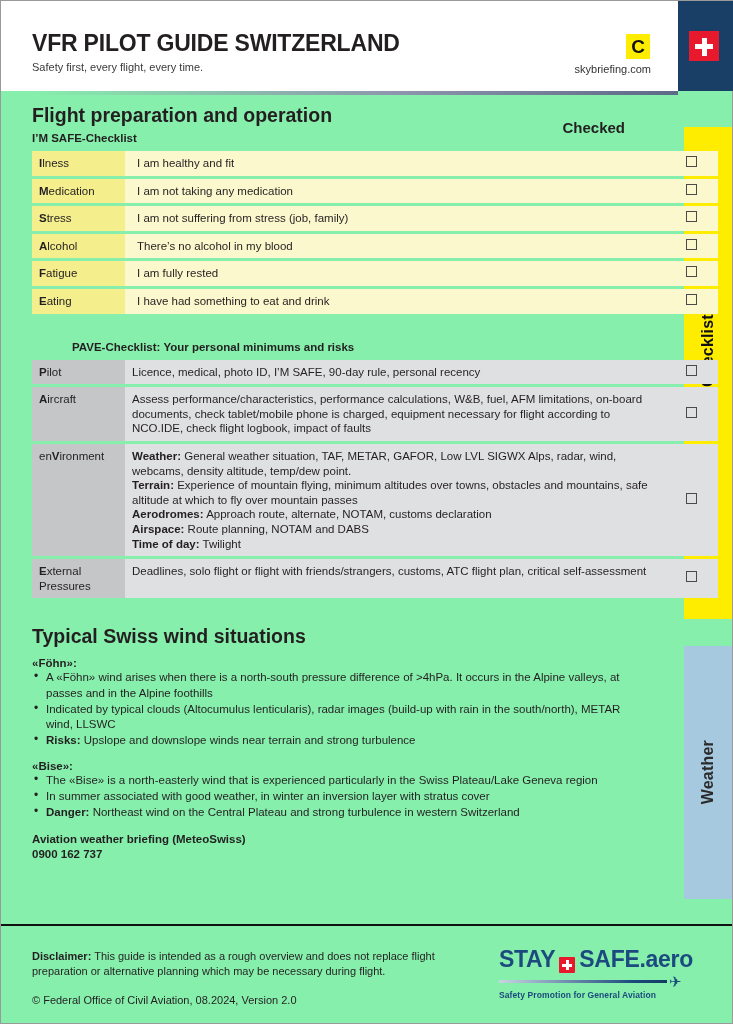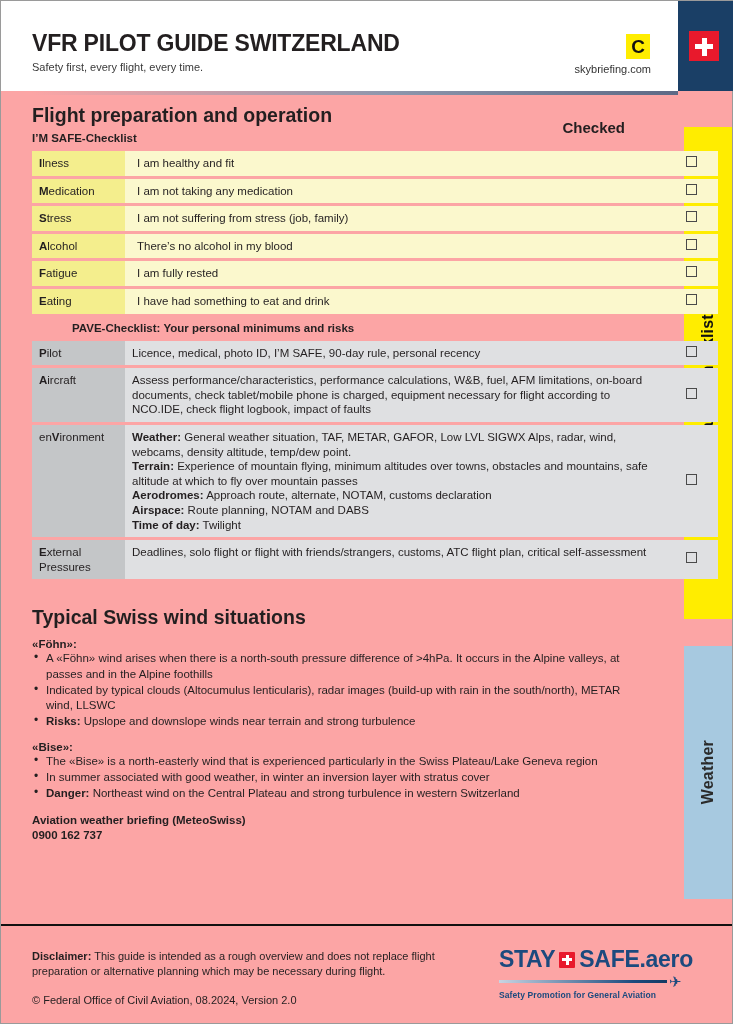"VFR PILOT GUIDE SWITZERLAND" #page { background: #fca5a5 -> #86efac }
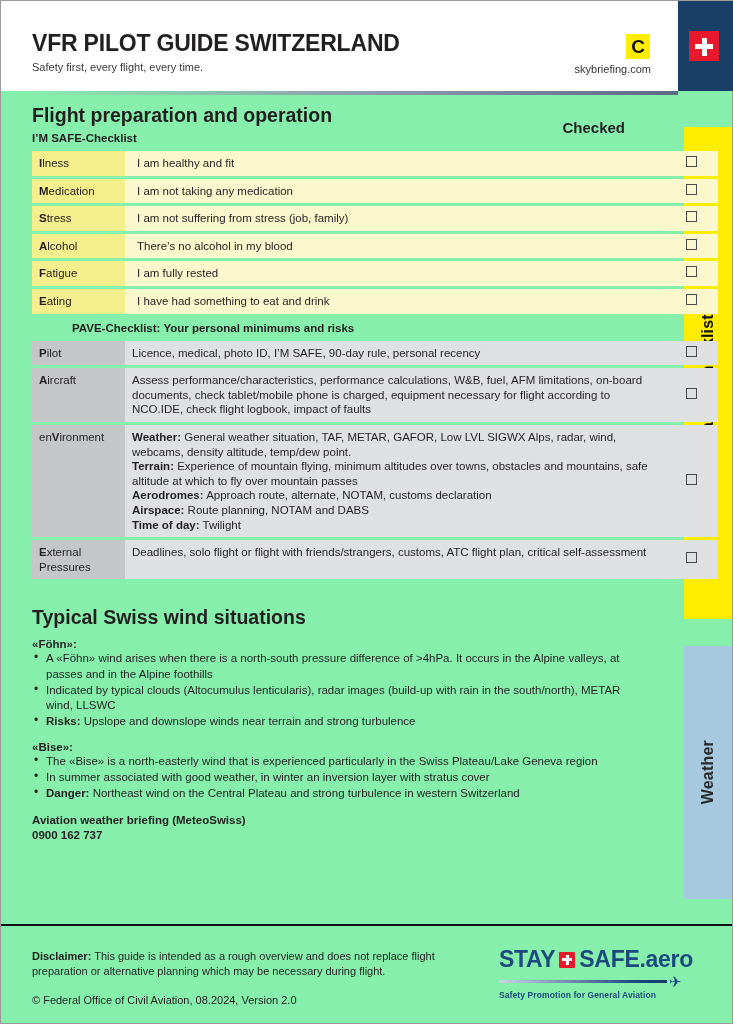"PAVE-Checklist: Your personal minimums" div.sub-head { margin-top: 5px -> 24px }
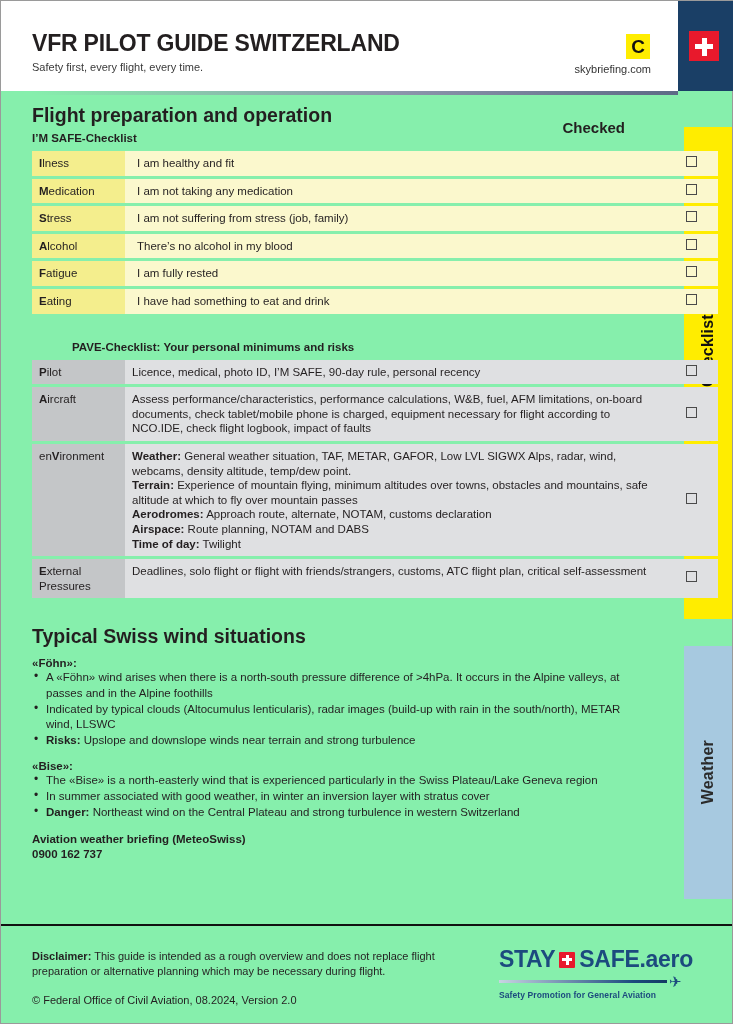"STAY" #ss-row { align-items: center -> flex-end }
